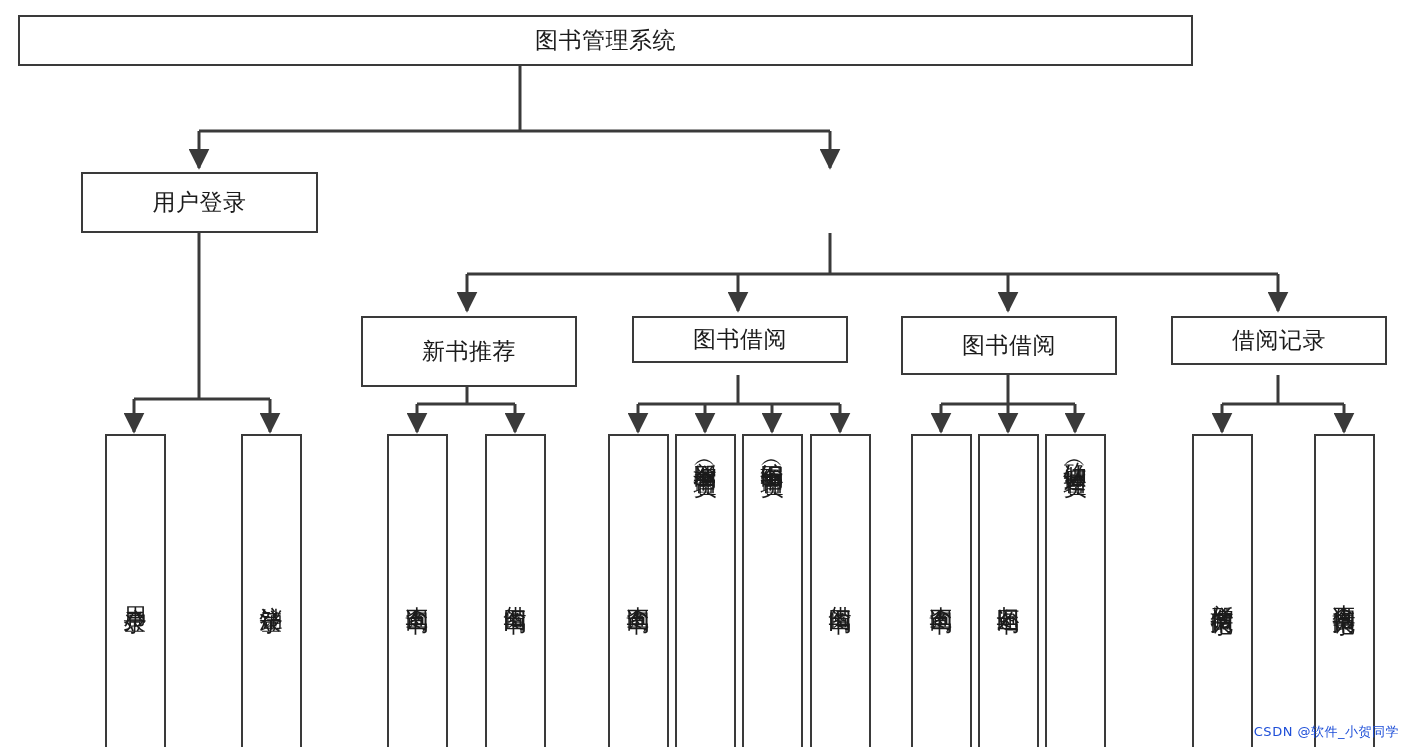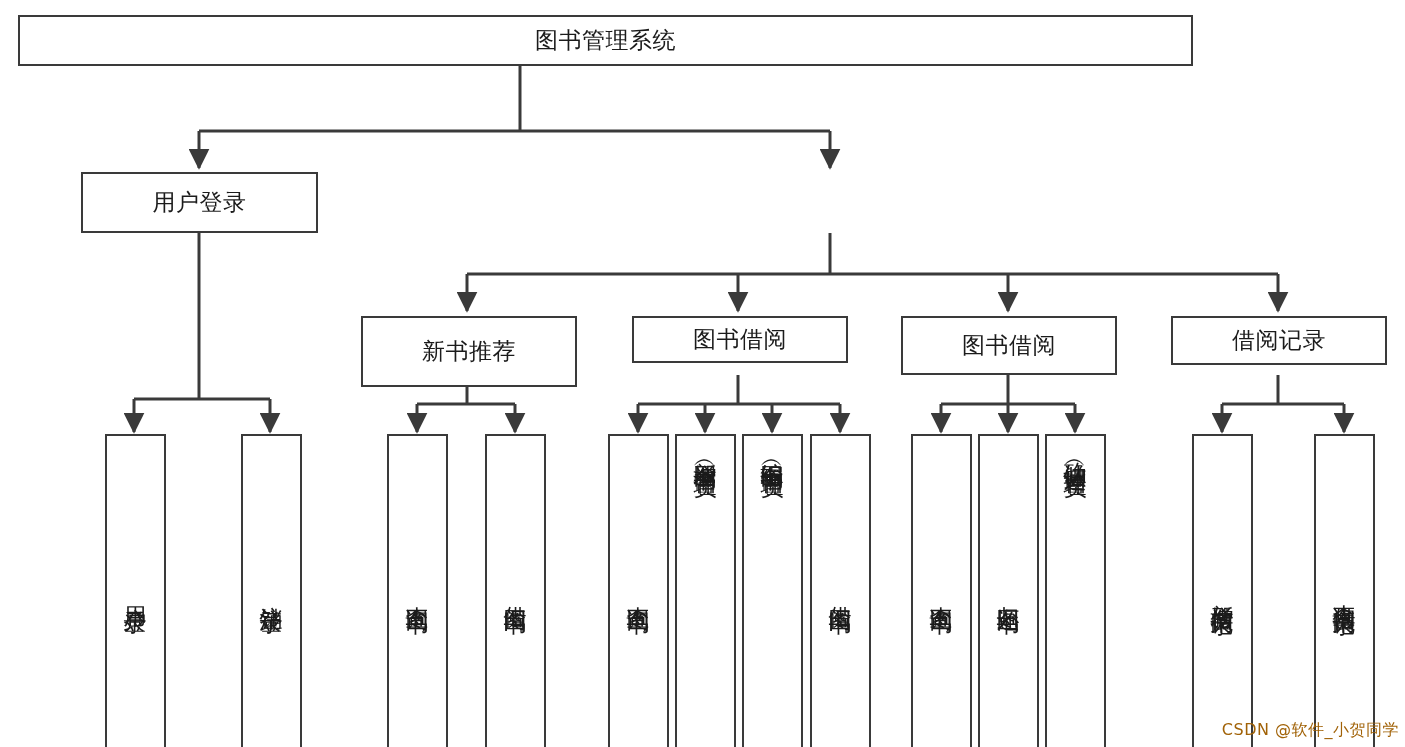"CSDN @软件_小贺同学" #watermark { color: #a16207 -> #1d4ed8; font-size: 16px -> 13px }
